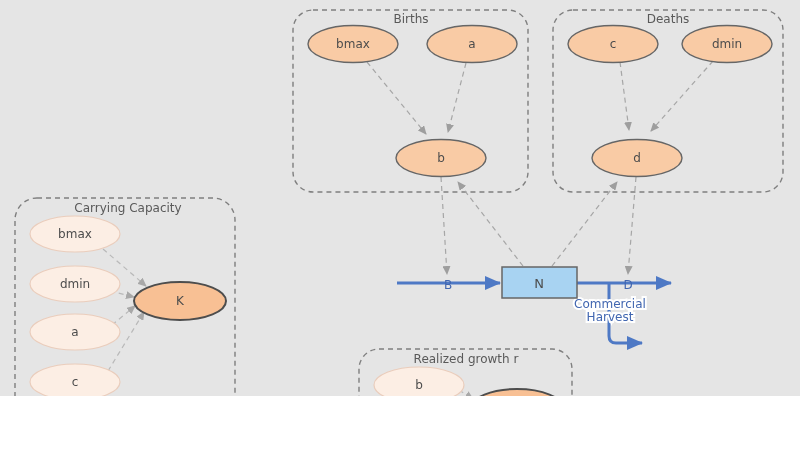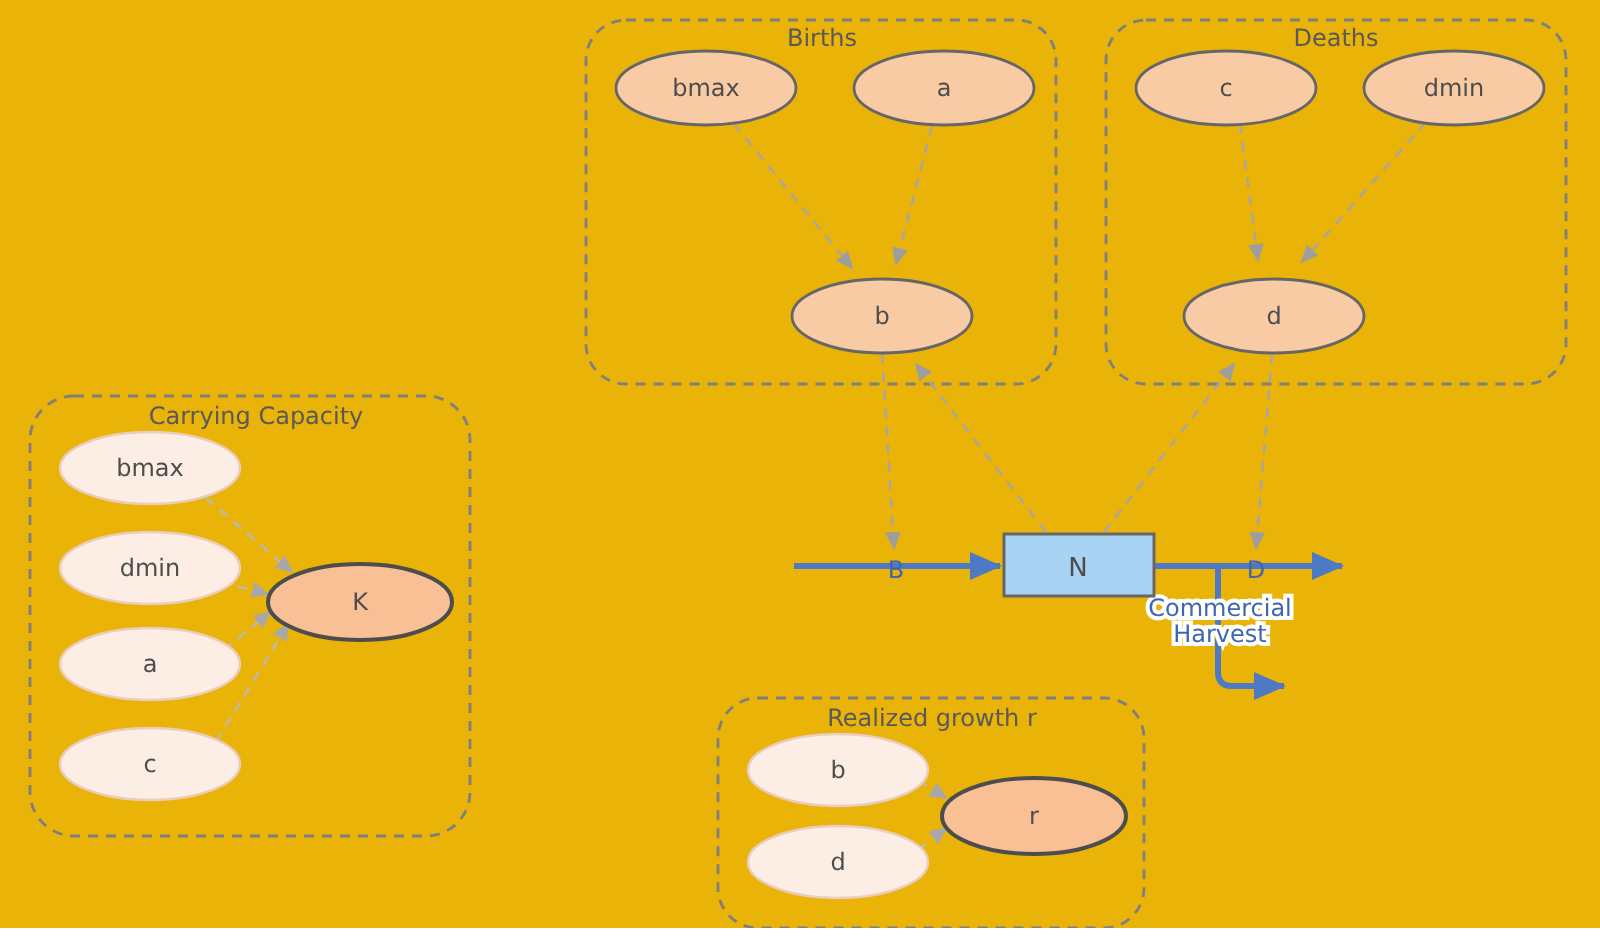"Births" .canvas { background: #eab308 -> #e5e5e5; height: 464px -> 396px }
